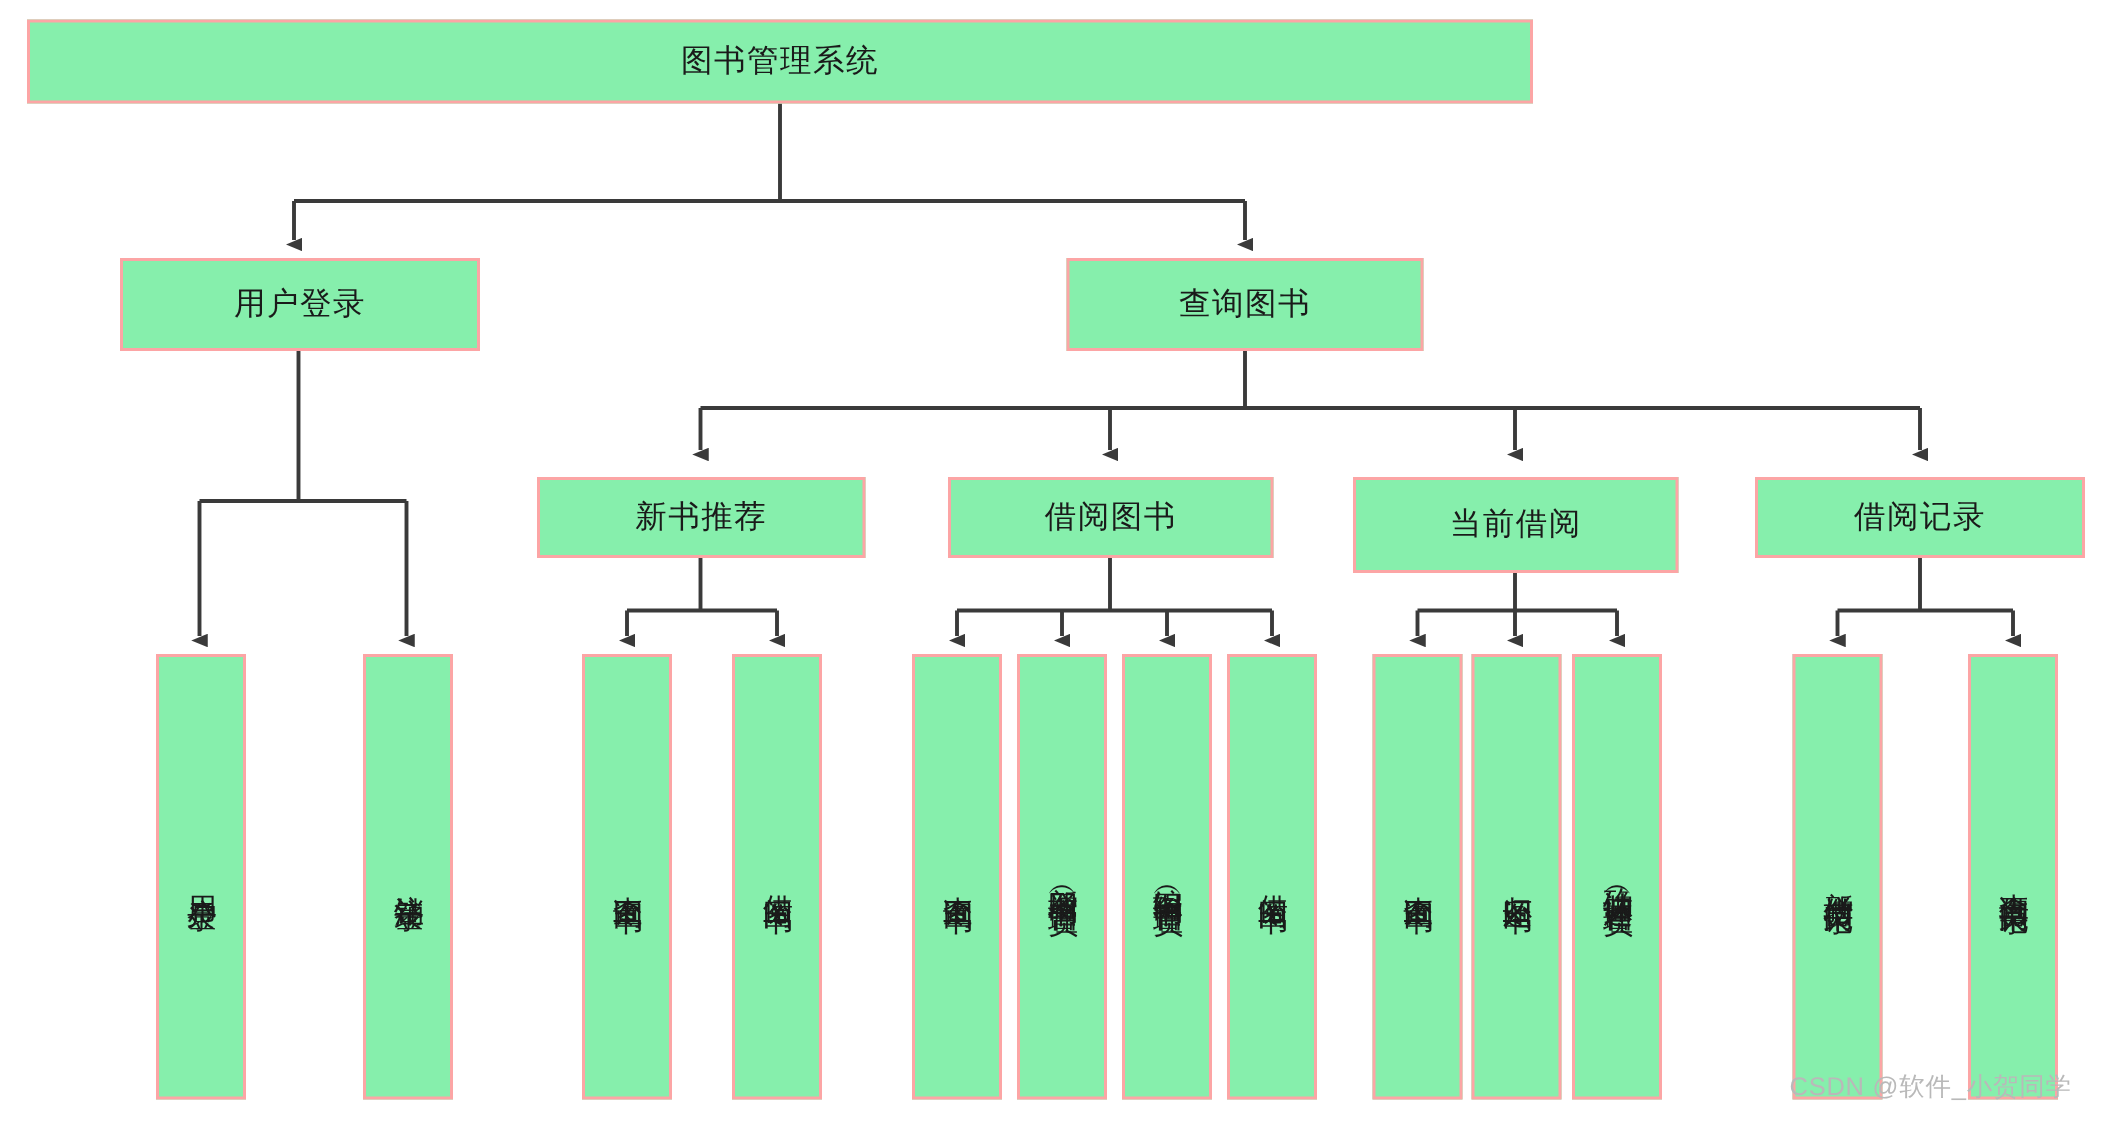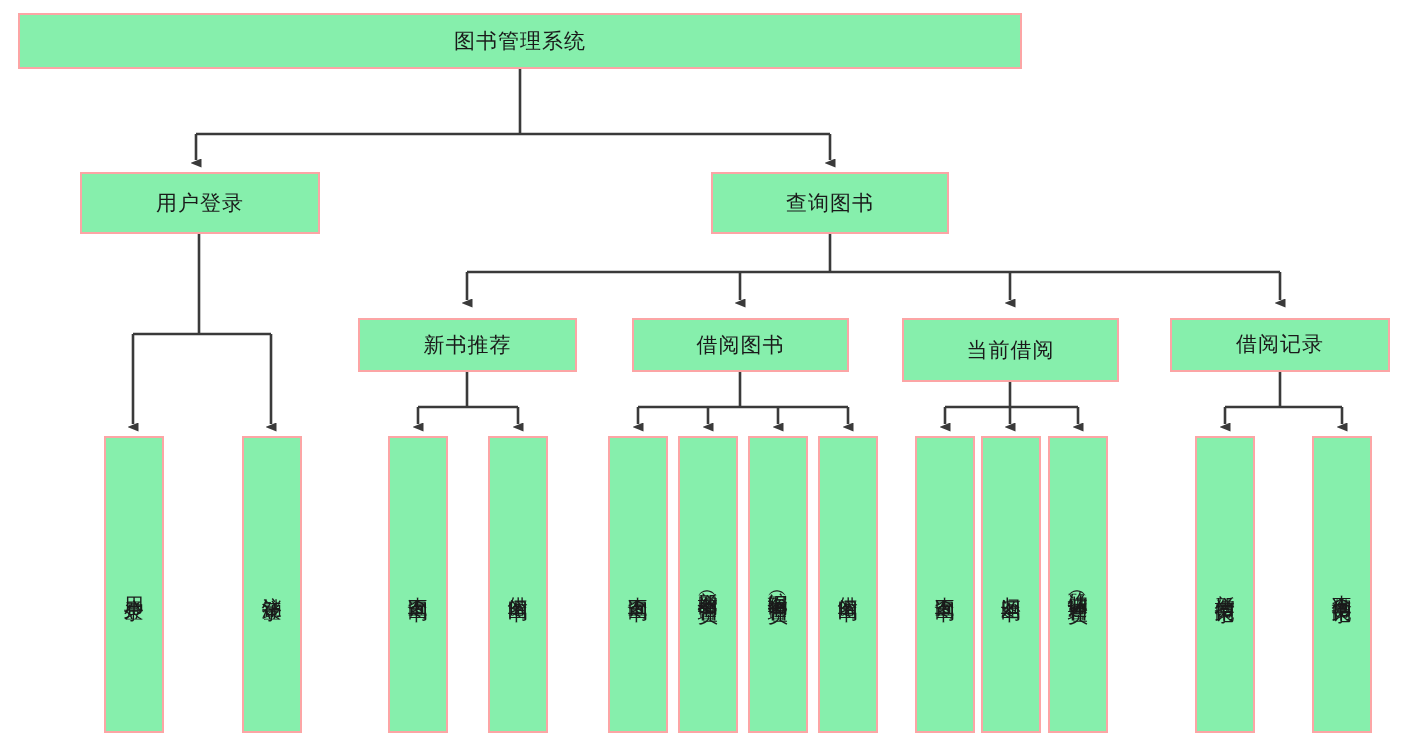"CSDN @软件_小贺同学" div.watermark { html: none -> <div>CSDN @软件_小贺同学</div> }
